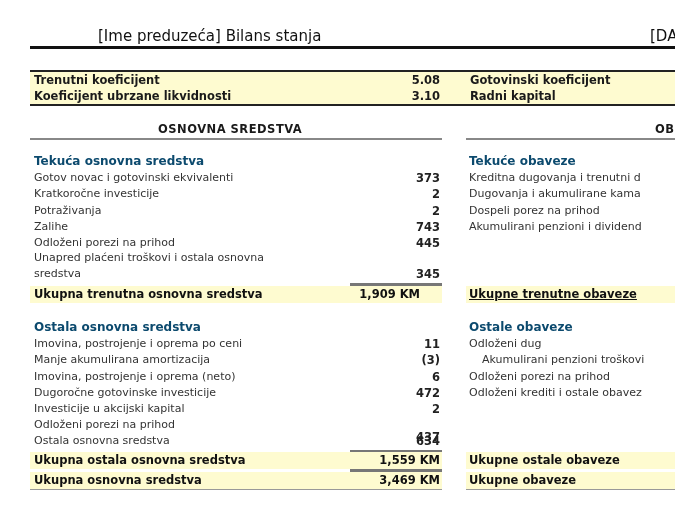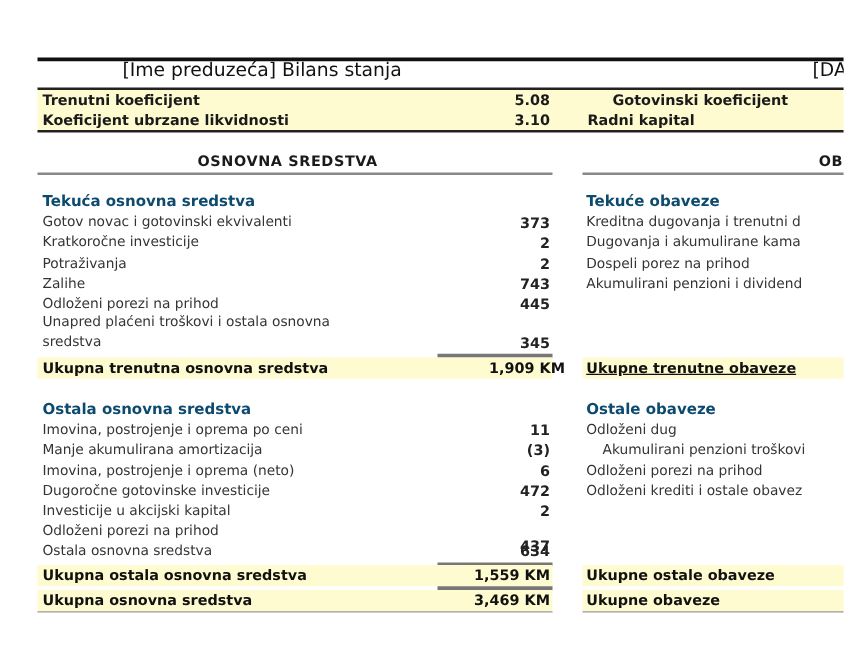"[Ime preduzeća] Bilans stanja" .title { margin-top: 20px -> none }
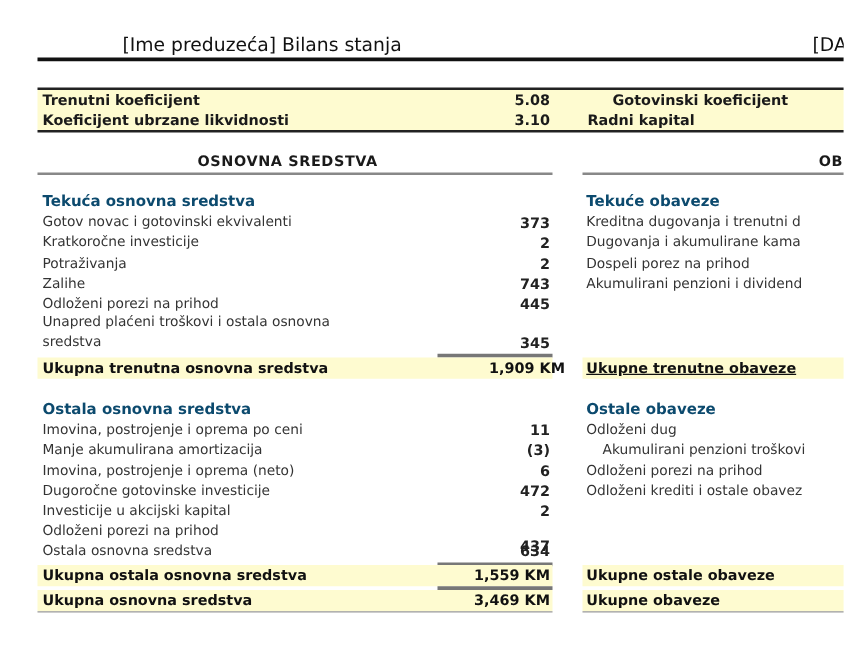"Gotovinski koeficijent" div.abs { margin-left: 20px -> none }
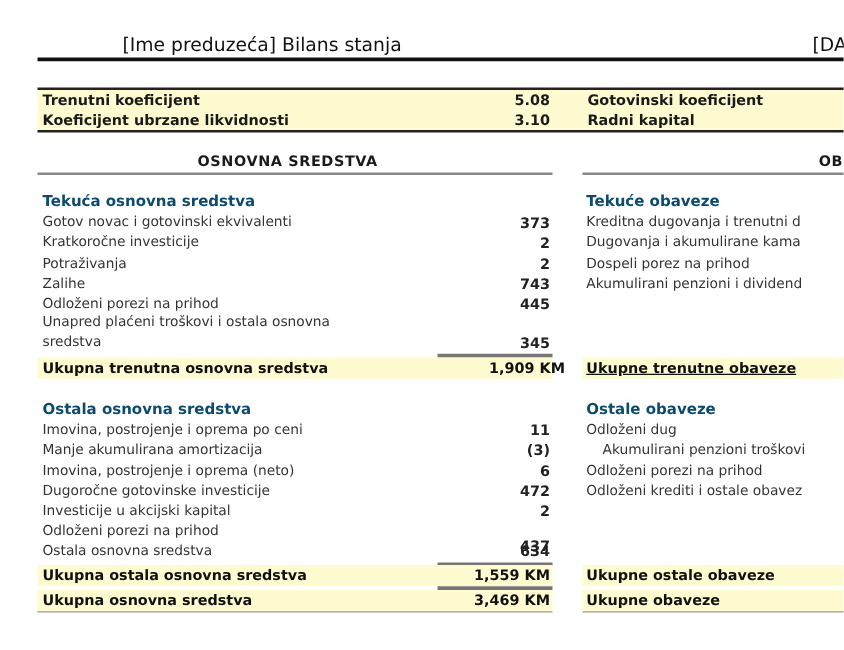"1,909 KM" div.abs { left: 362px -> 330px }
